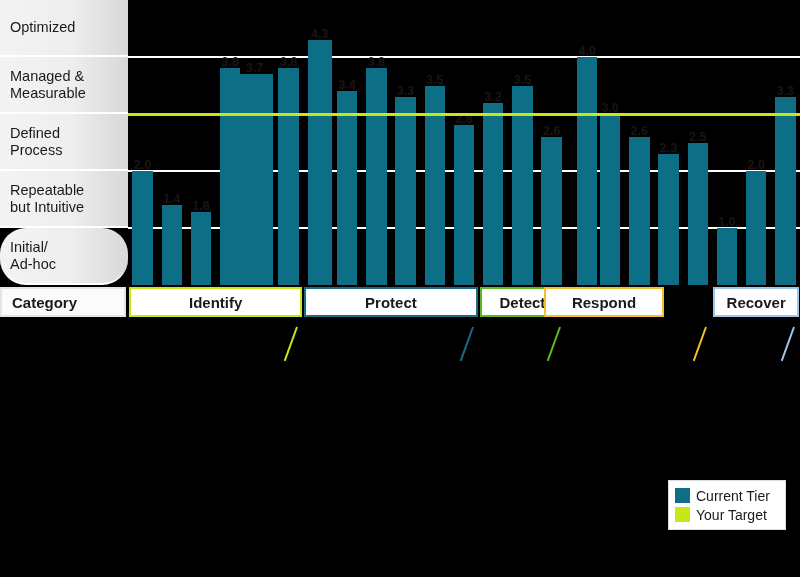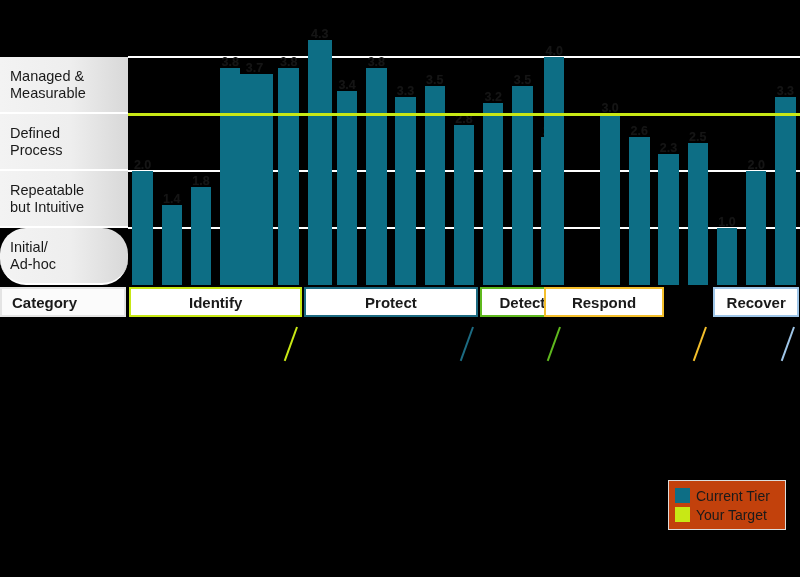"Optimized" div.tier-cell { html: none -> <div> <div> <span>Optimized</span> </div> </div> }
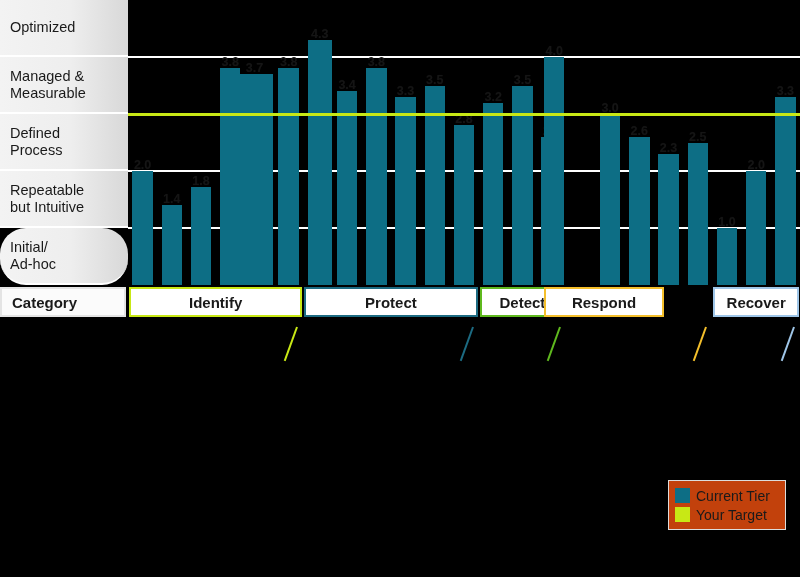"4.0" div.bar { left: 416px -> 449px }
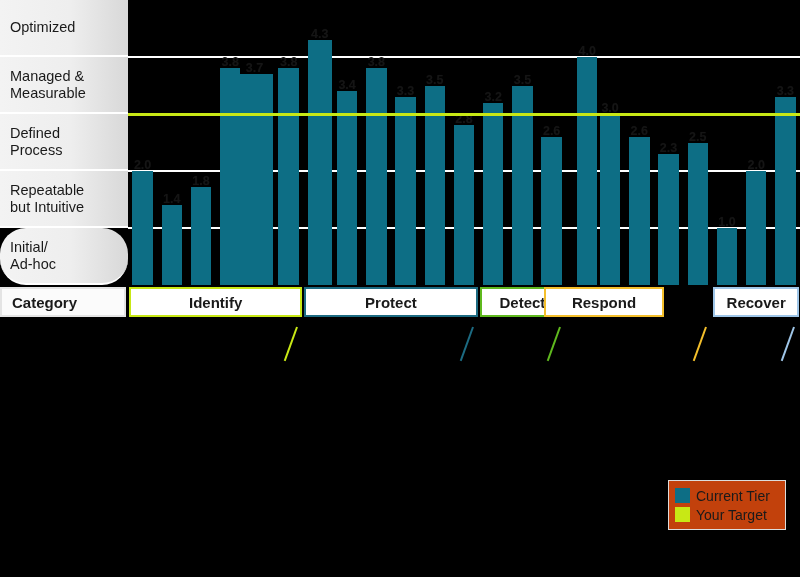"1.8" div.bar { height: 98px -> 73px }
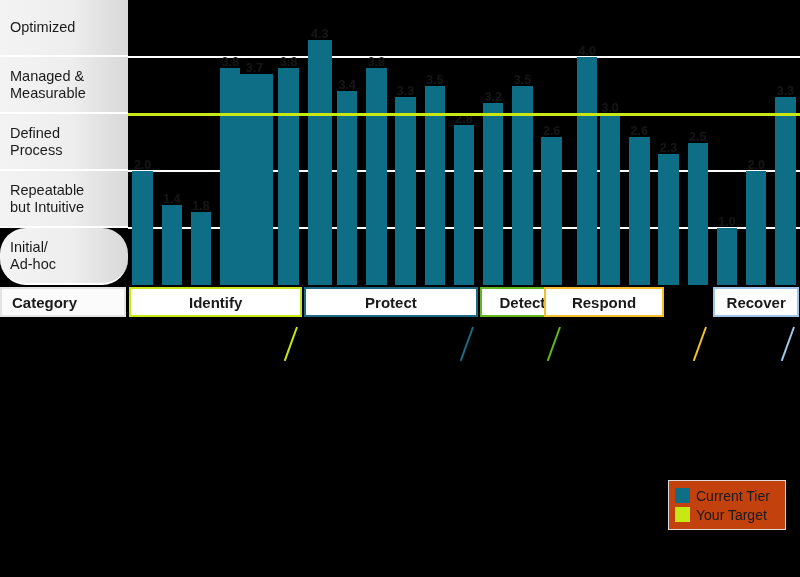"Current Tier" #legend { background: #c2410c -> #ffffff }
